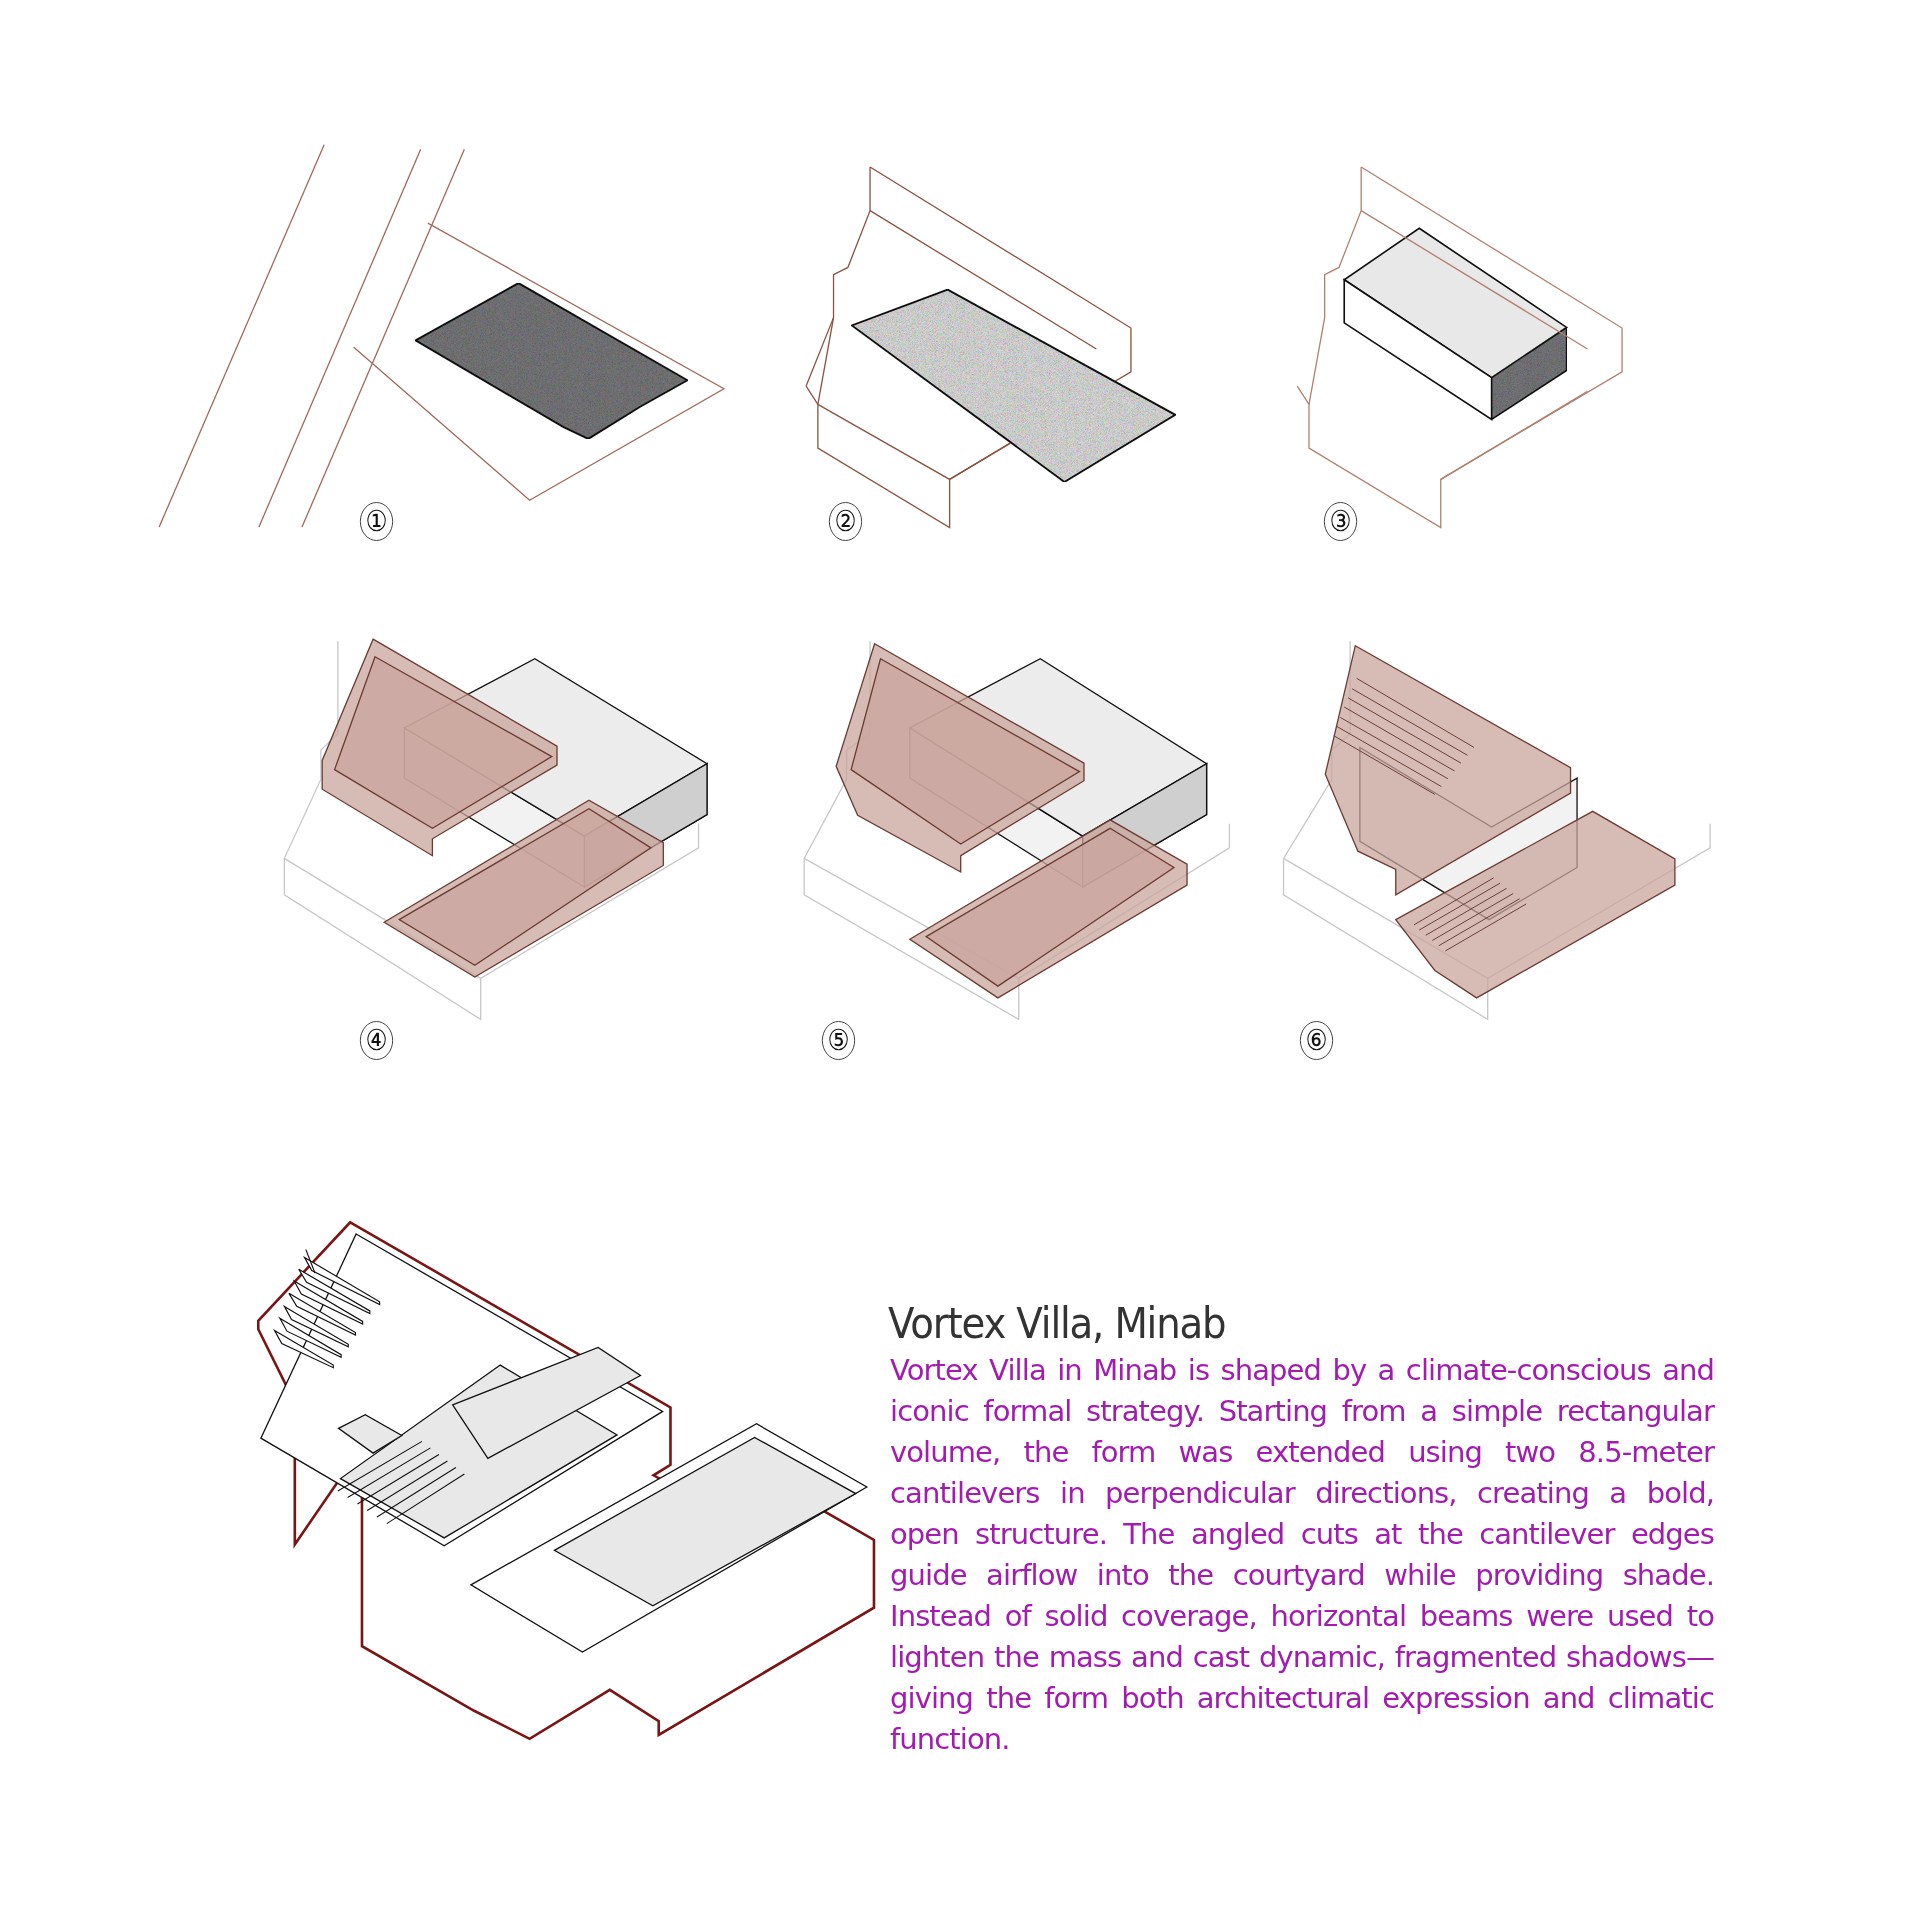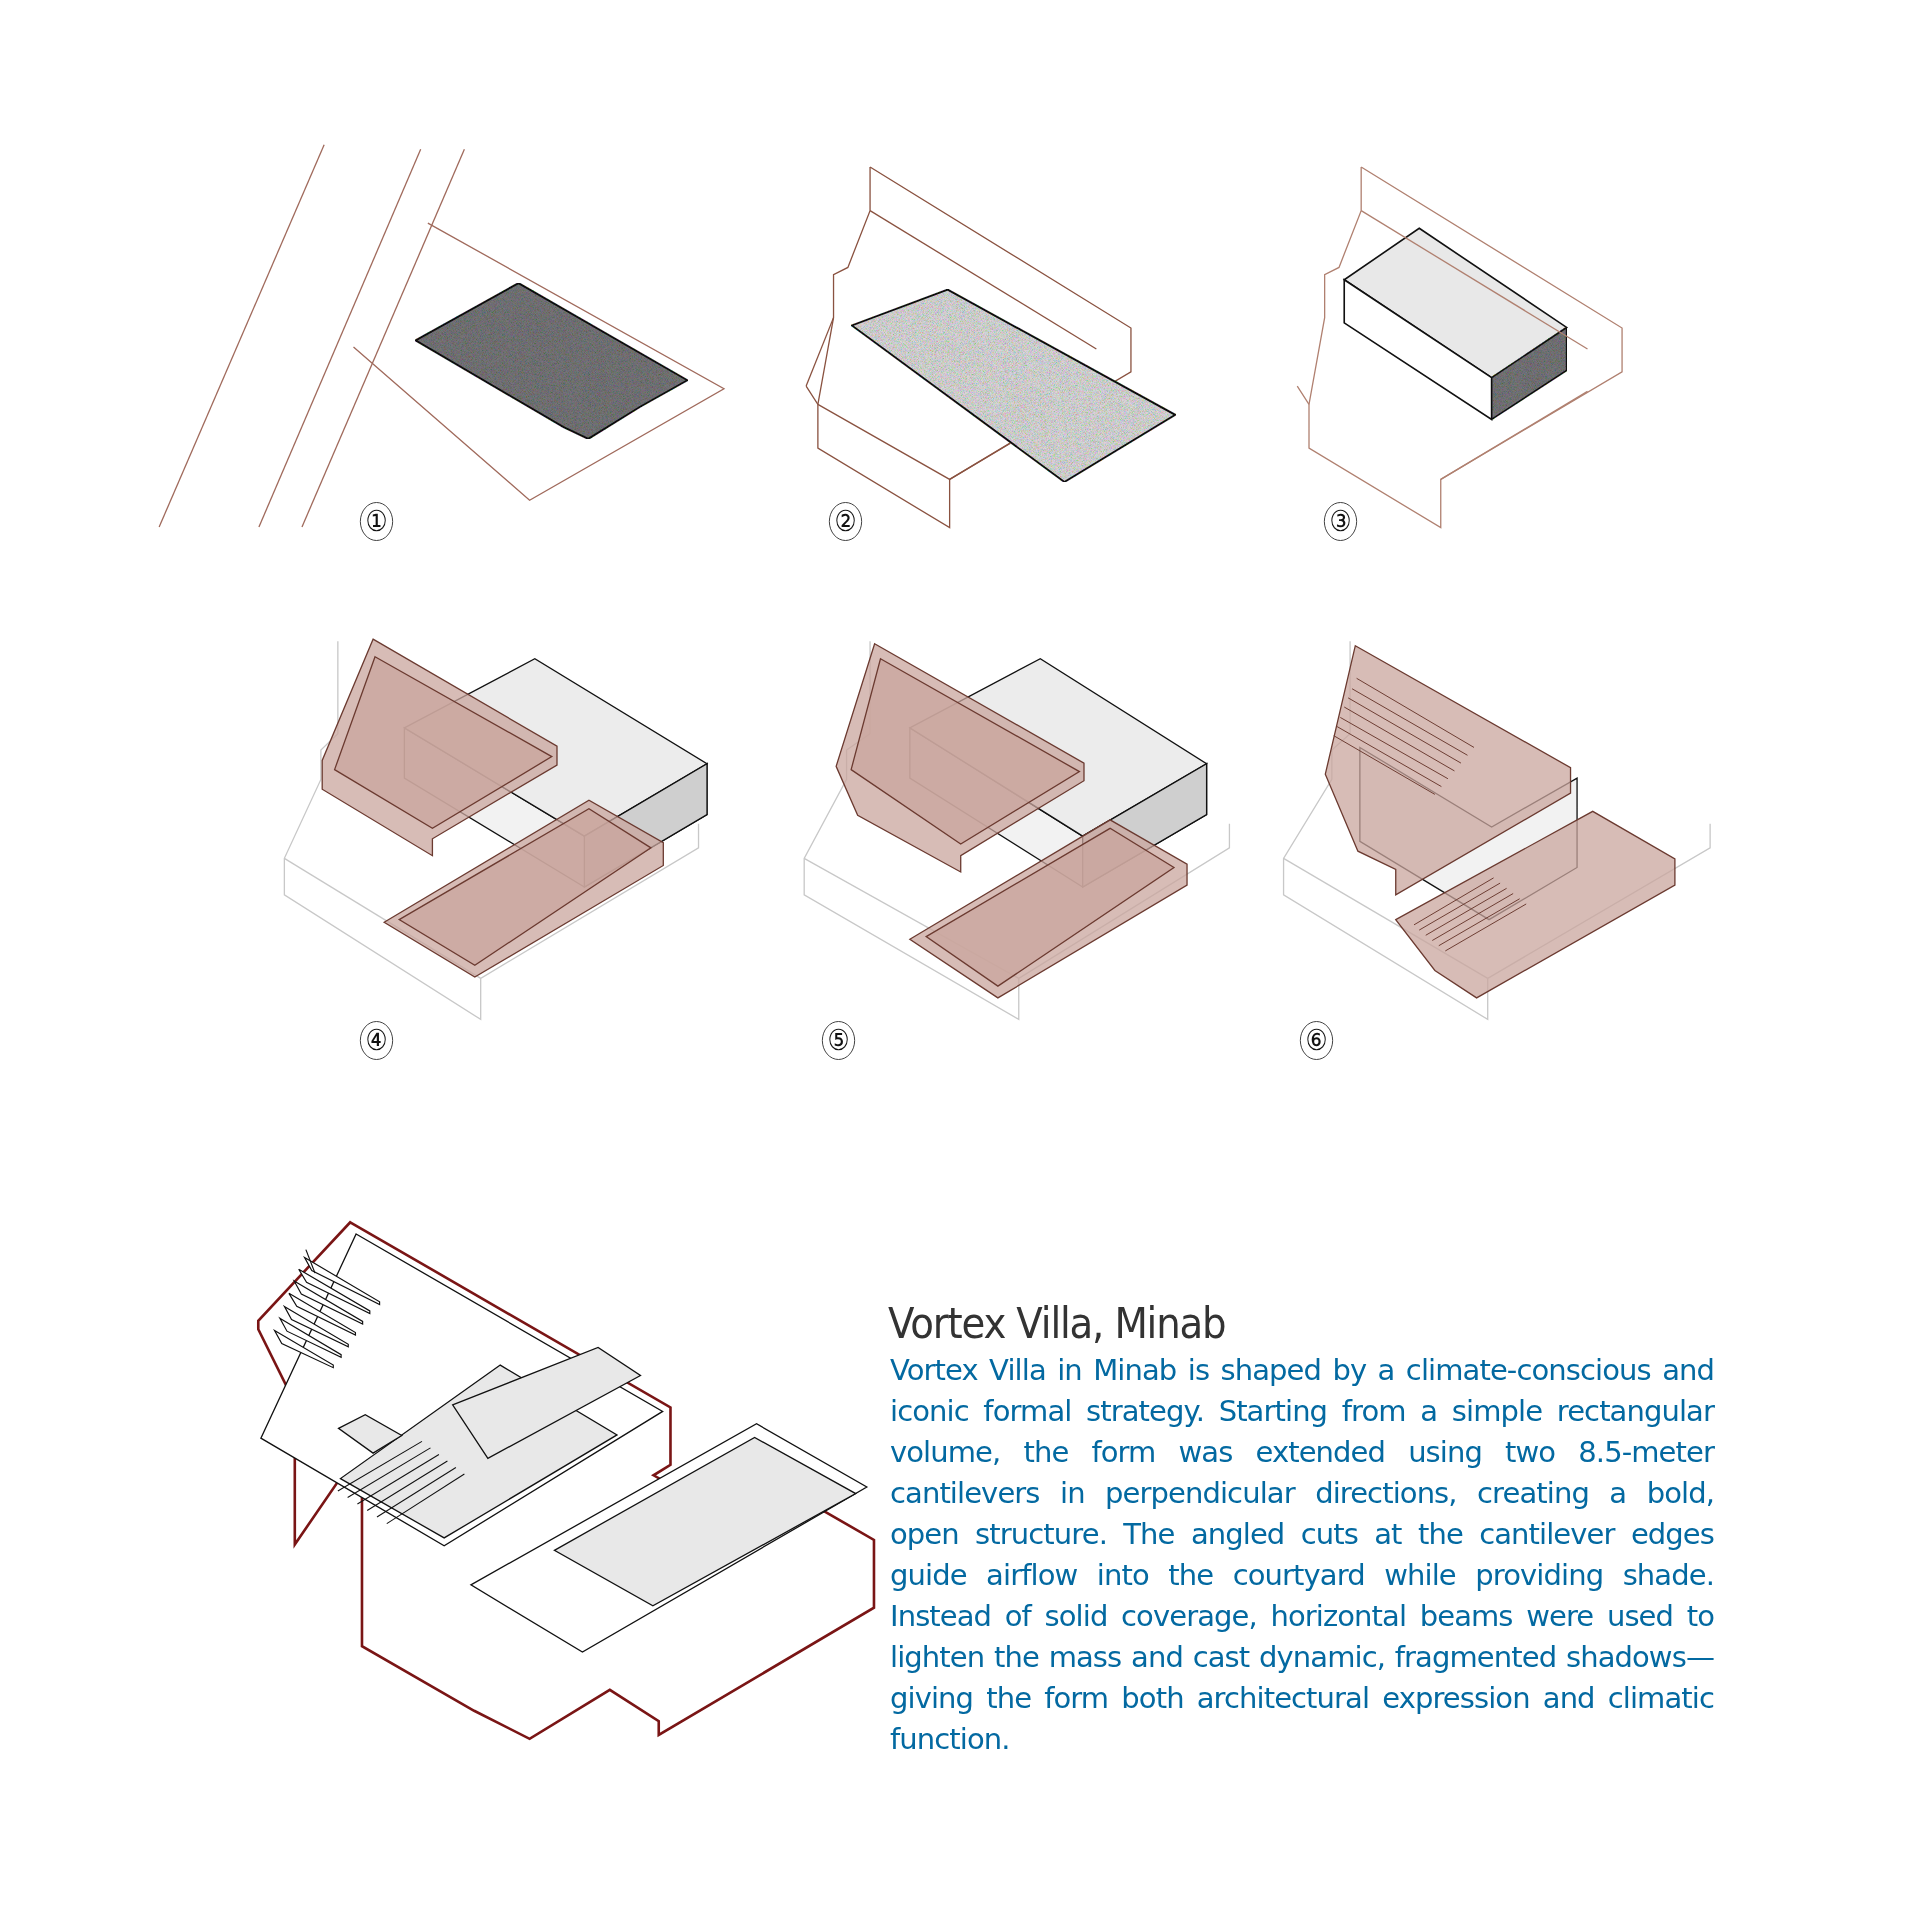"Vortex Villa in Minab is" .desc { color: #0369a1 -> #a21caf }
